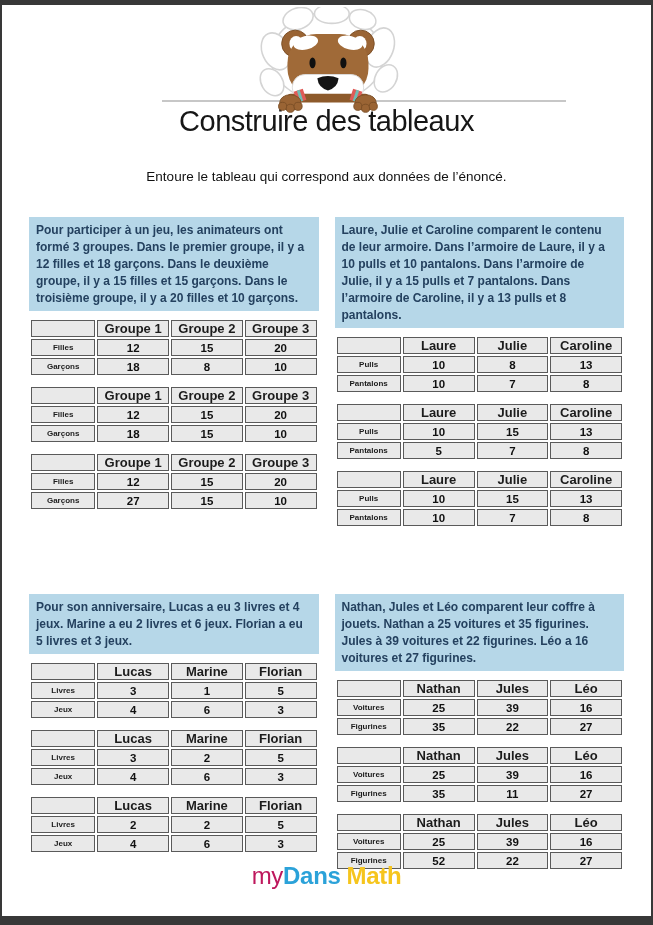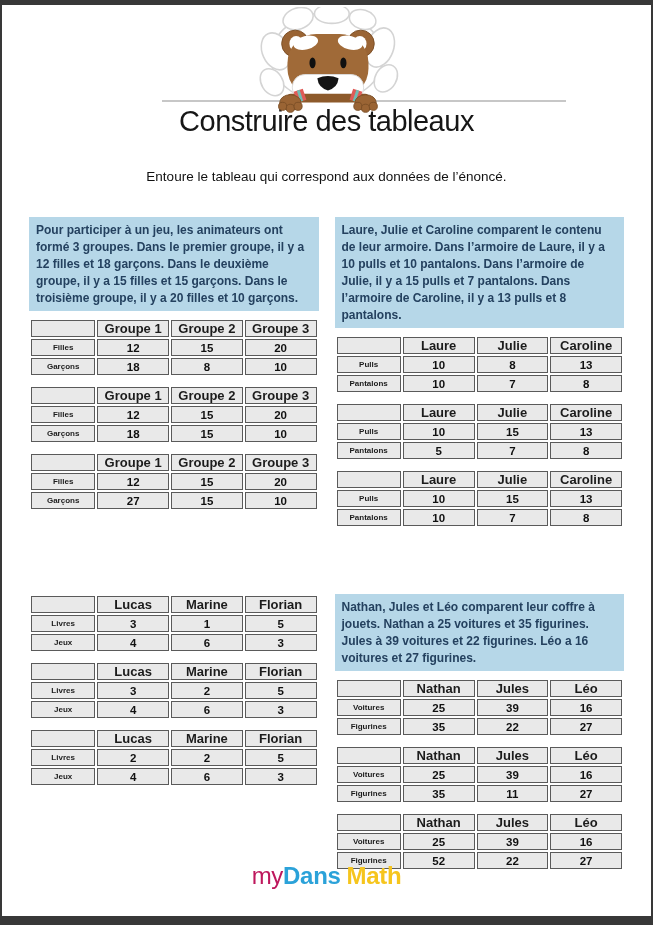"Pour son anniversaire, Lucas a" p.statement { html: none -> <p>Pour son anniversaire, Lucas a eu 3 livres et 4 jeux. Marine a eu 2 livres et 6 jeux. Florian a eu 5 livres et 3 jeux.</p> }
